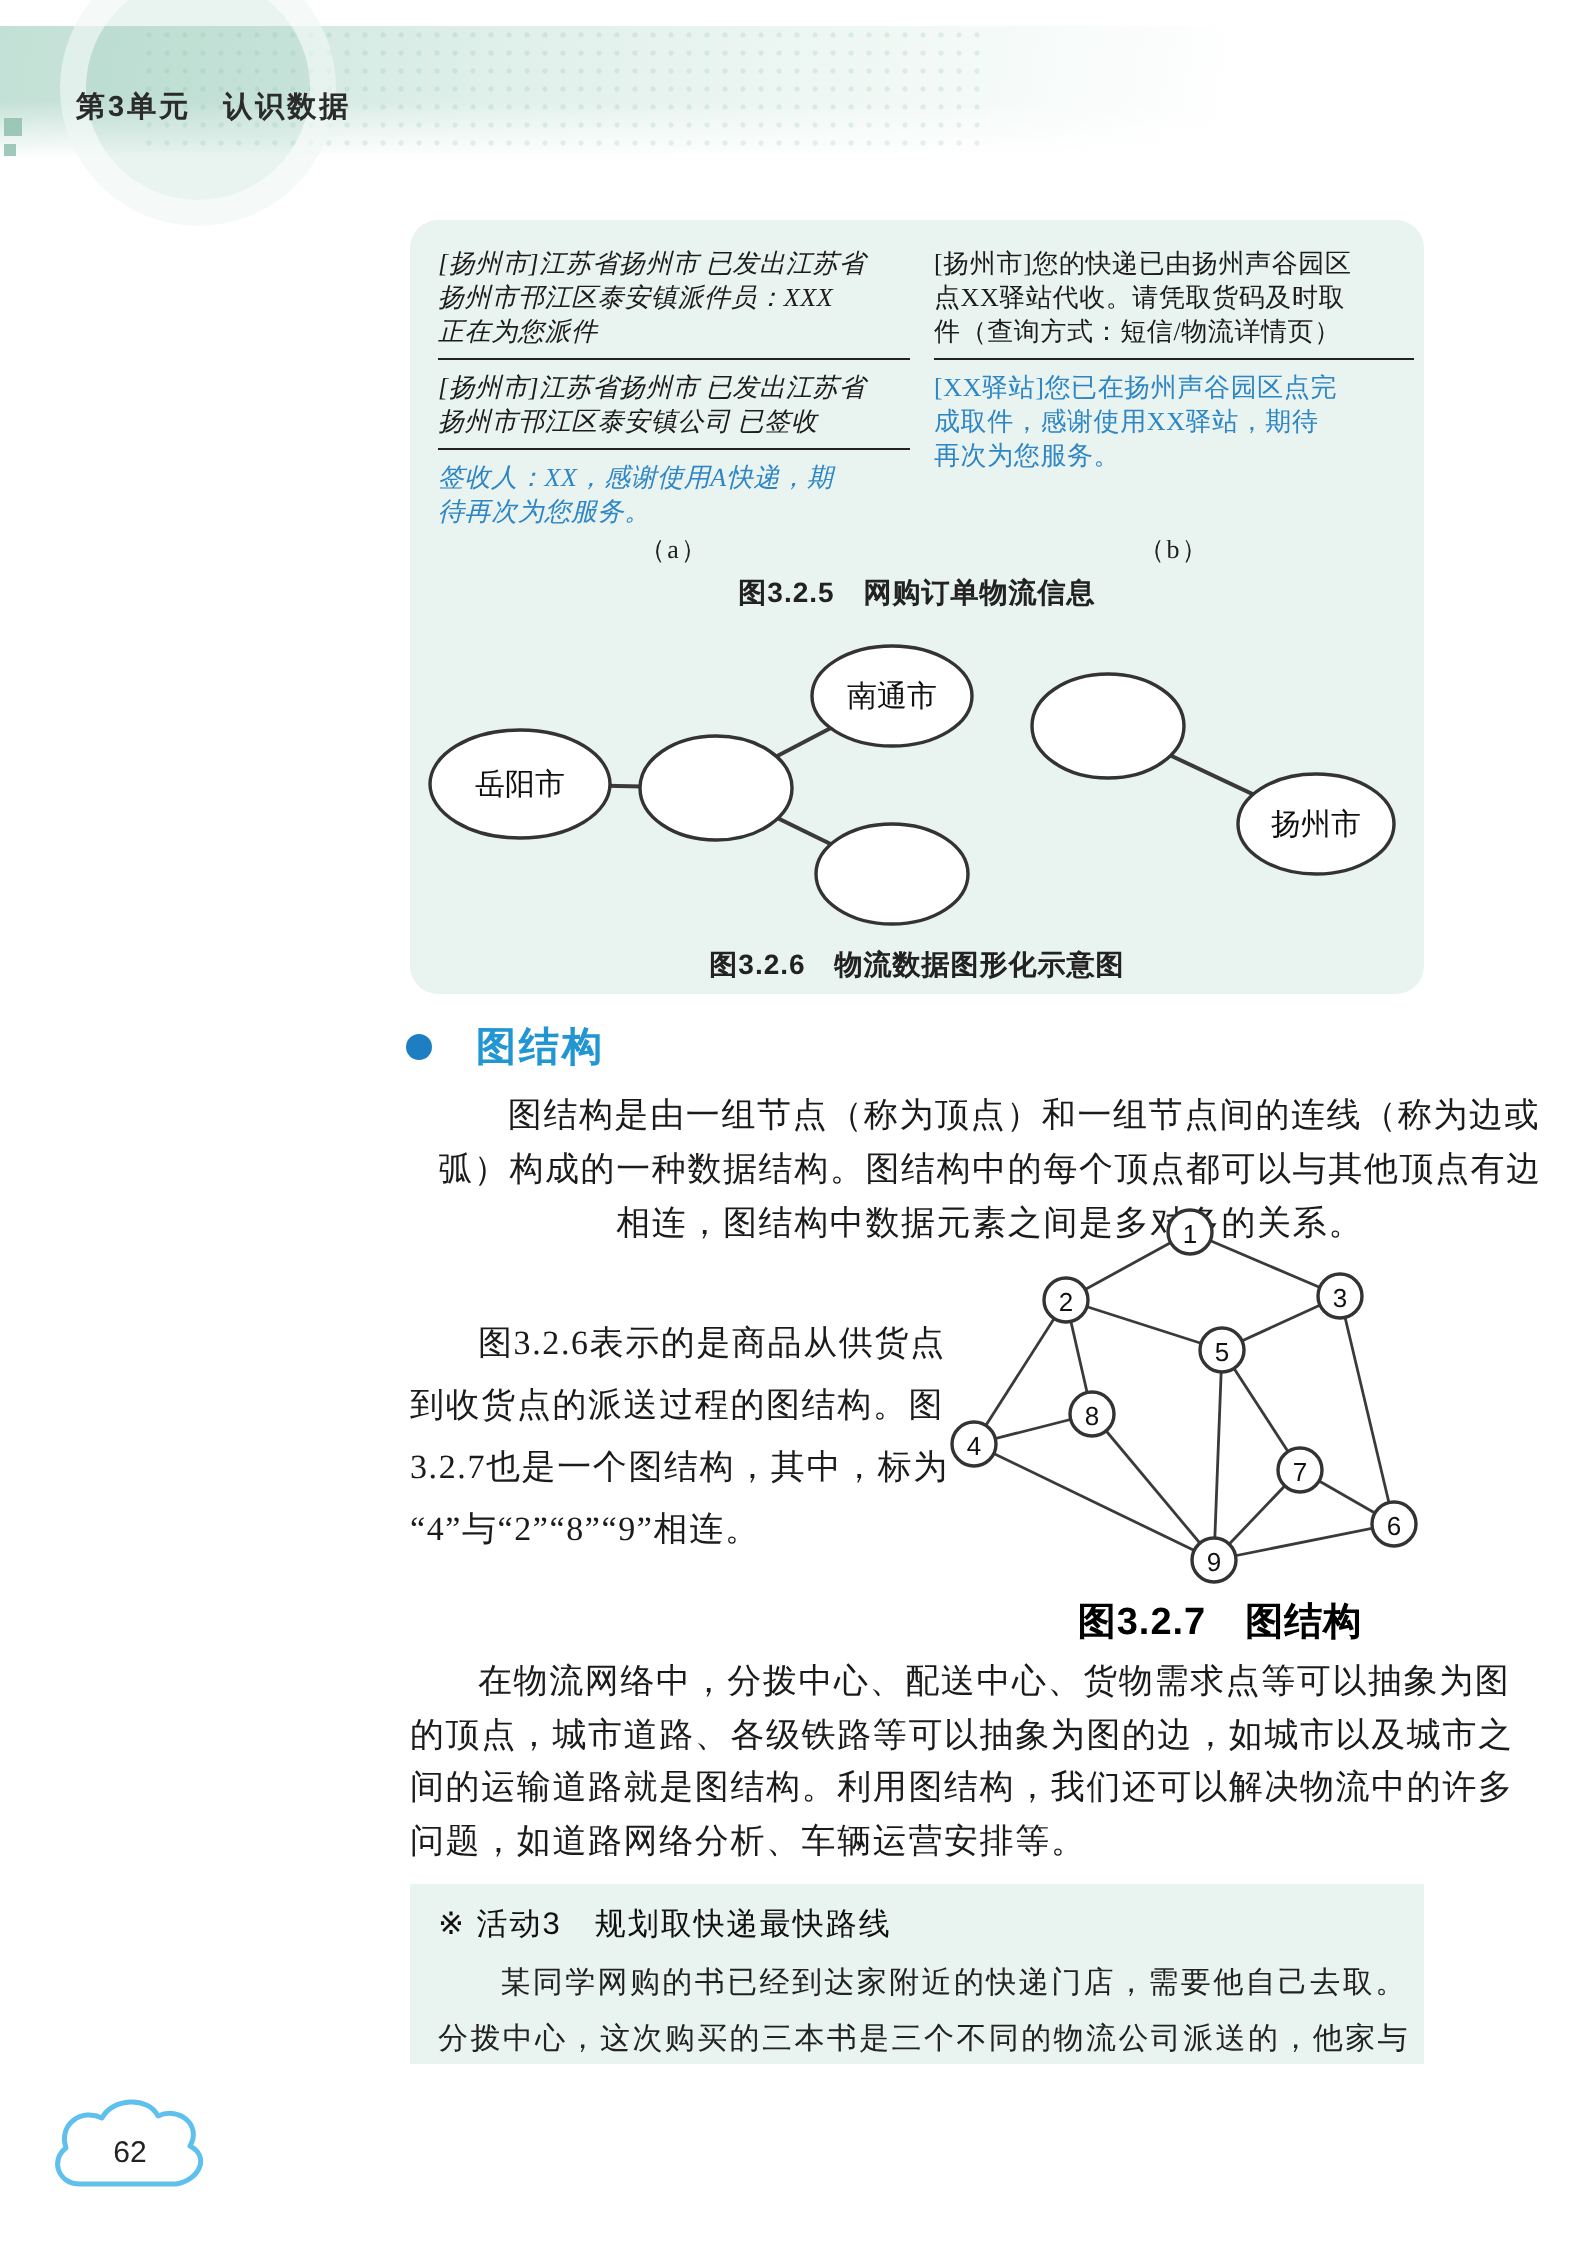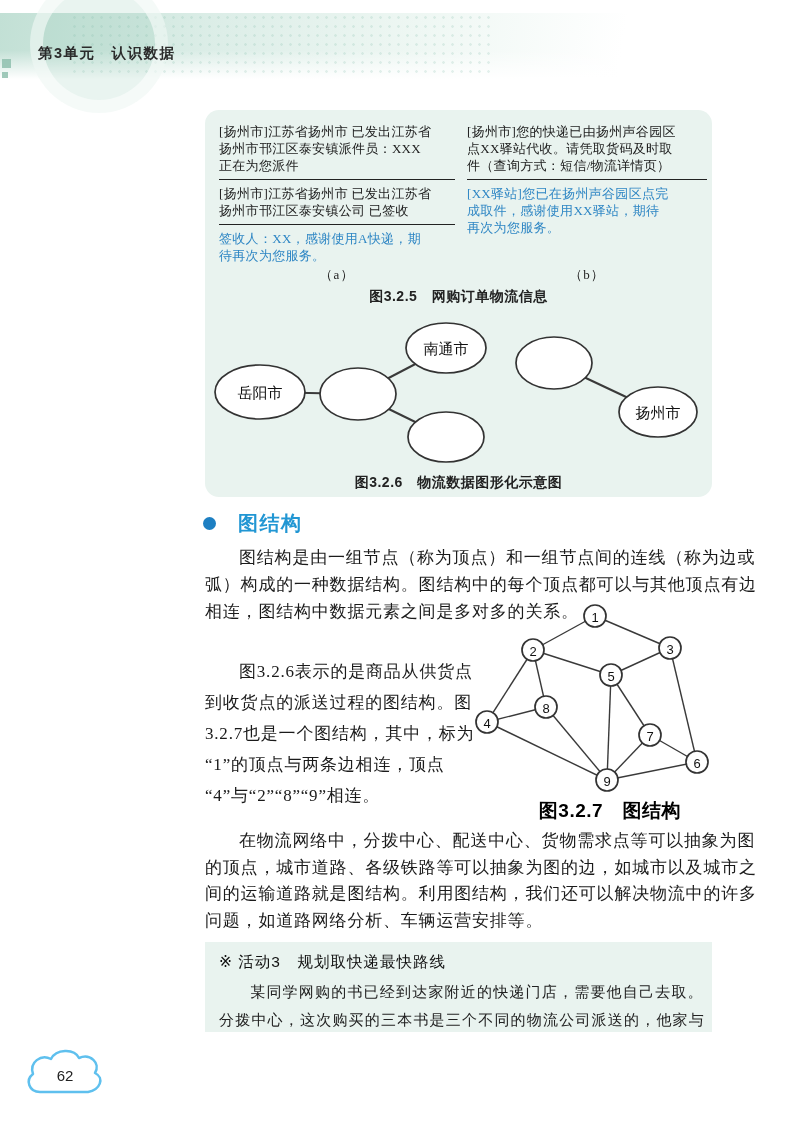"[扬州市]江苏省扬州市 已发出江苏省" .cola { font-style: none -> italic }
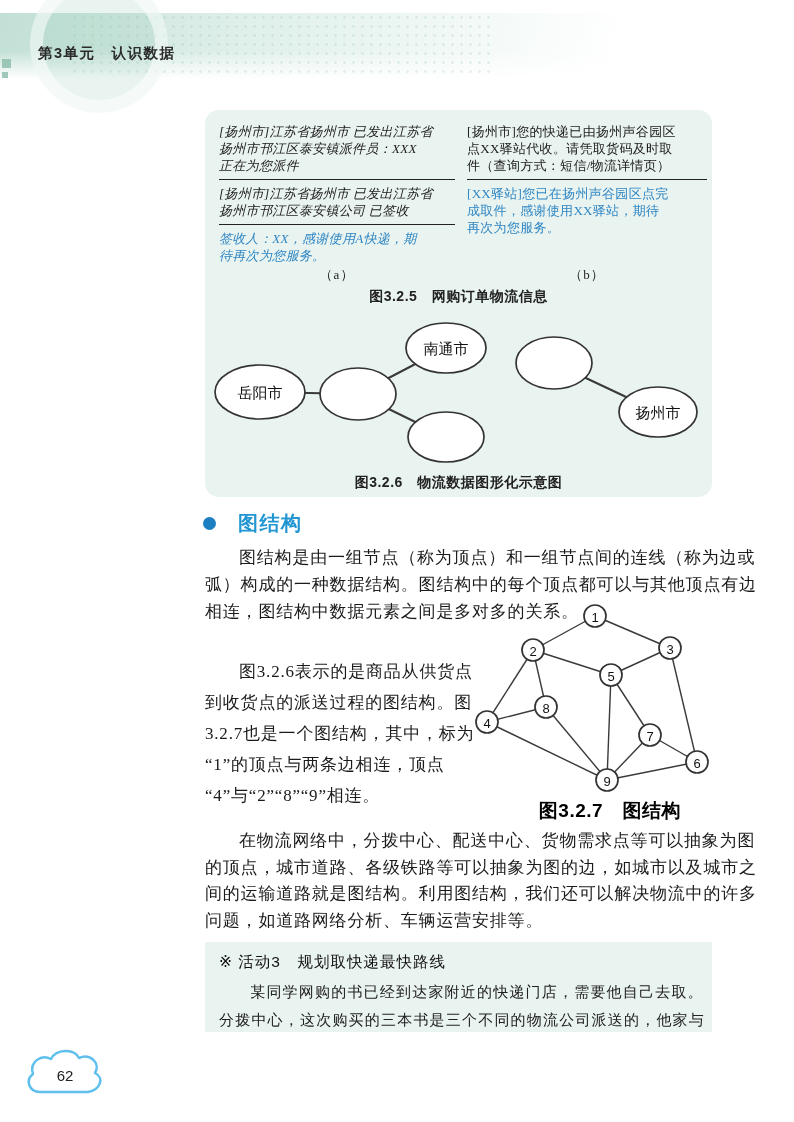"图结构是由一组节点（称为顶点）和一组节点间的连线（称为边或" #para1 { text-align: none -> center }
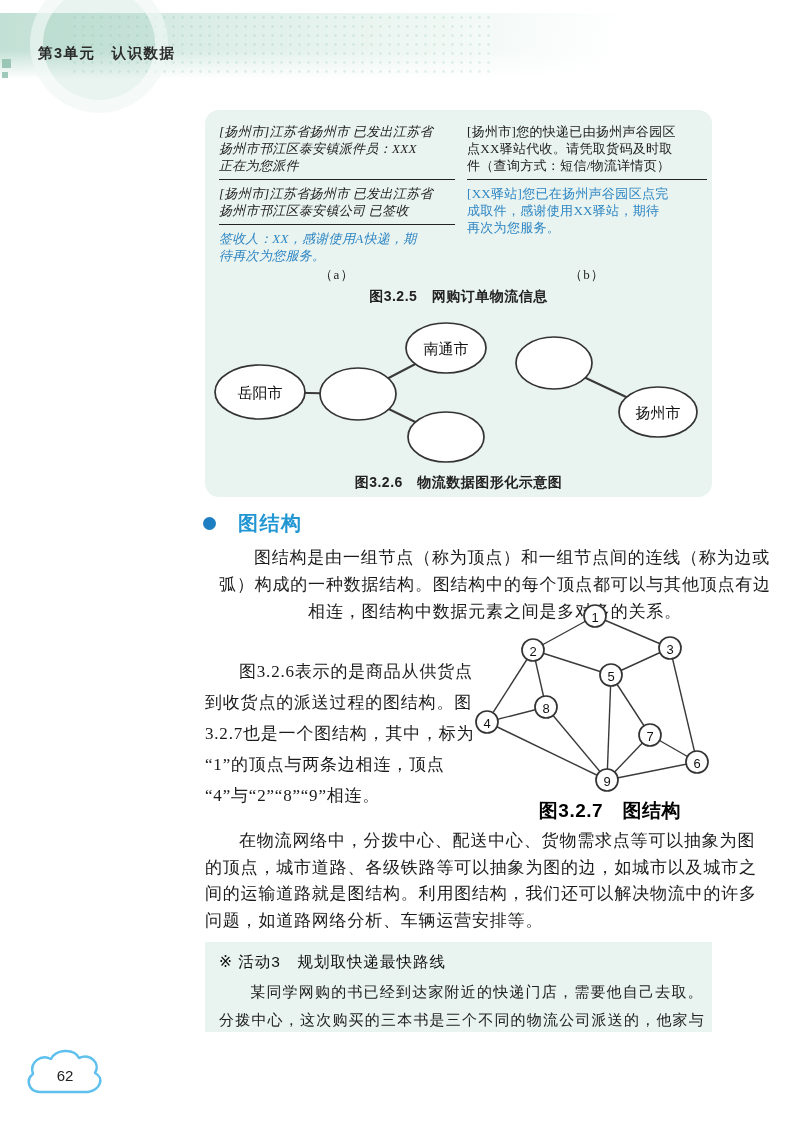"“1”的顶点与两条边相连，顶点" div.line { html: <div>“1”的顶点与两条边相连，顶点</div> -> none }
